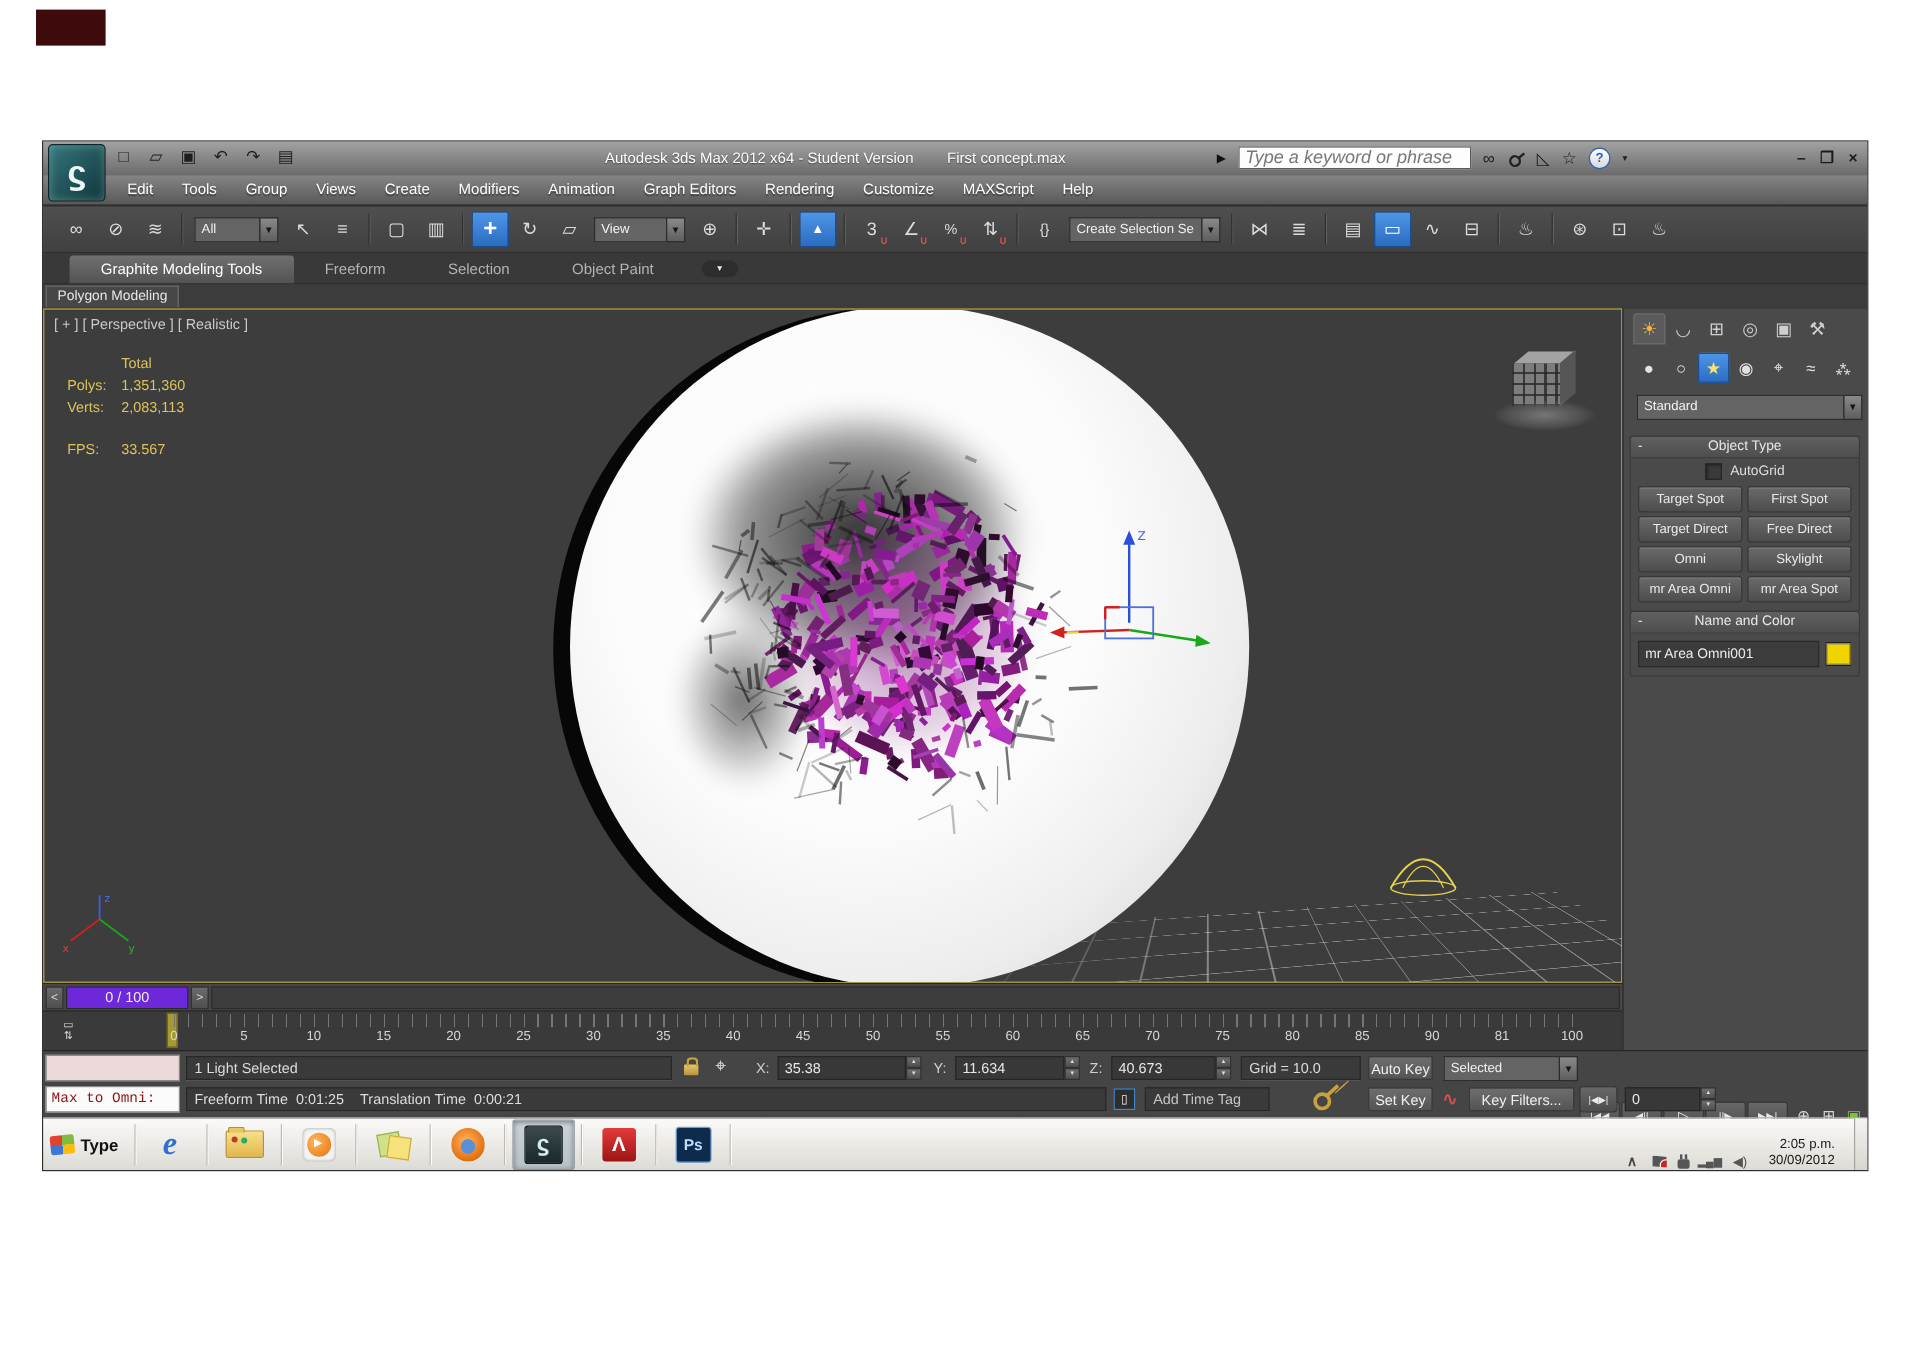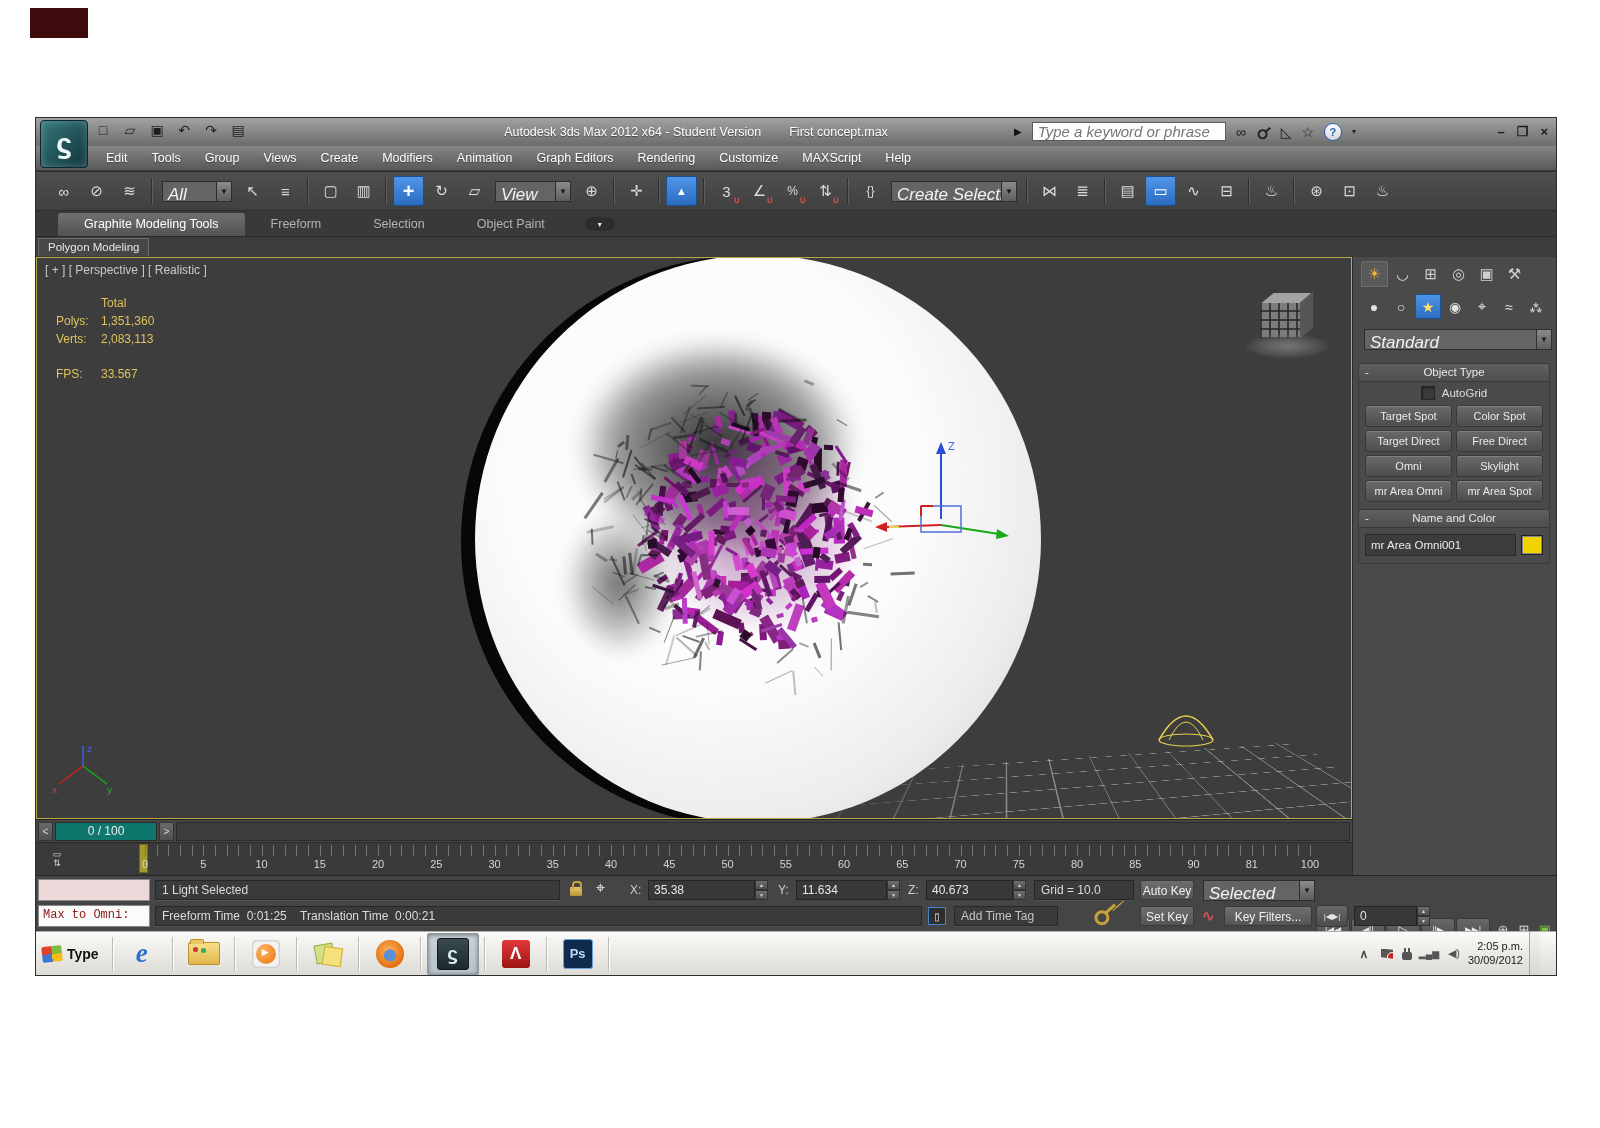"All" .dd .val { font-size: 17px -> 11px; font-style: italic -> none }
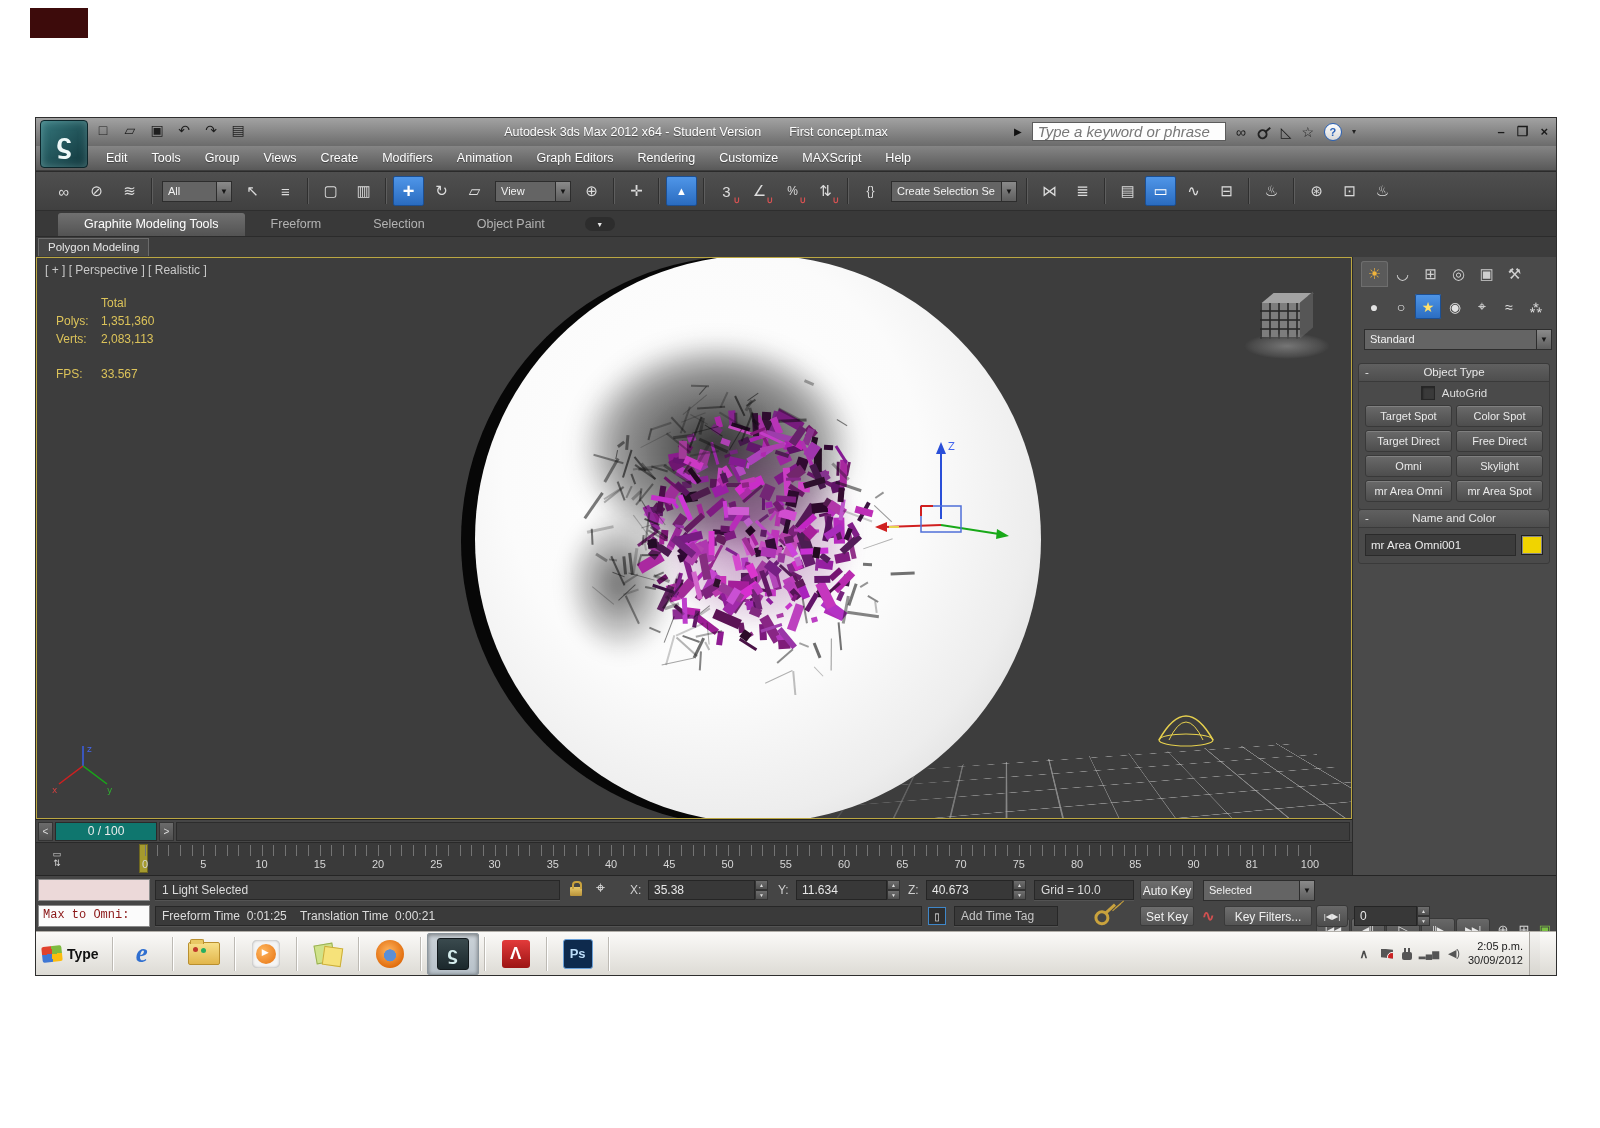"Color Spot" div.obtn { text: Color -> First }
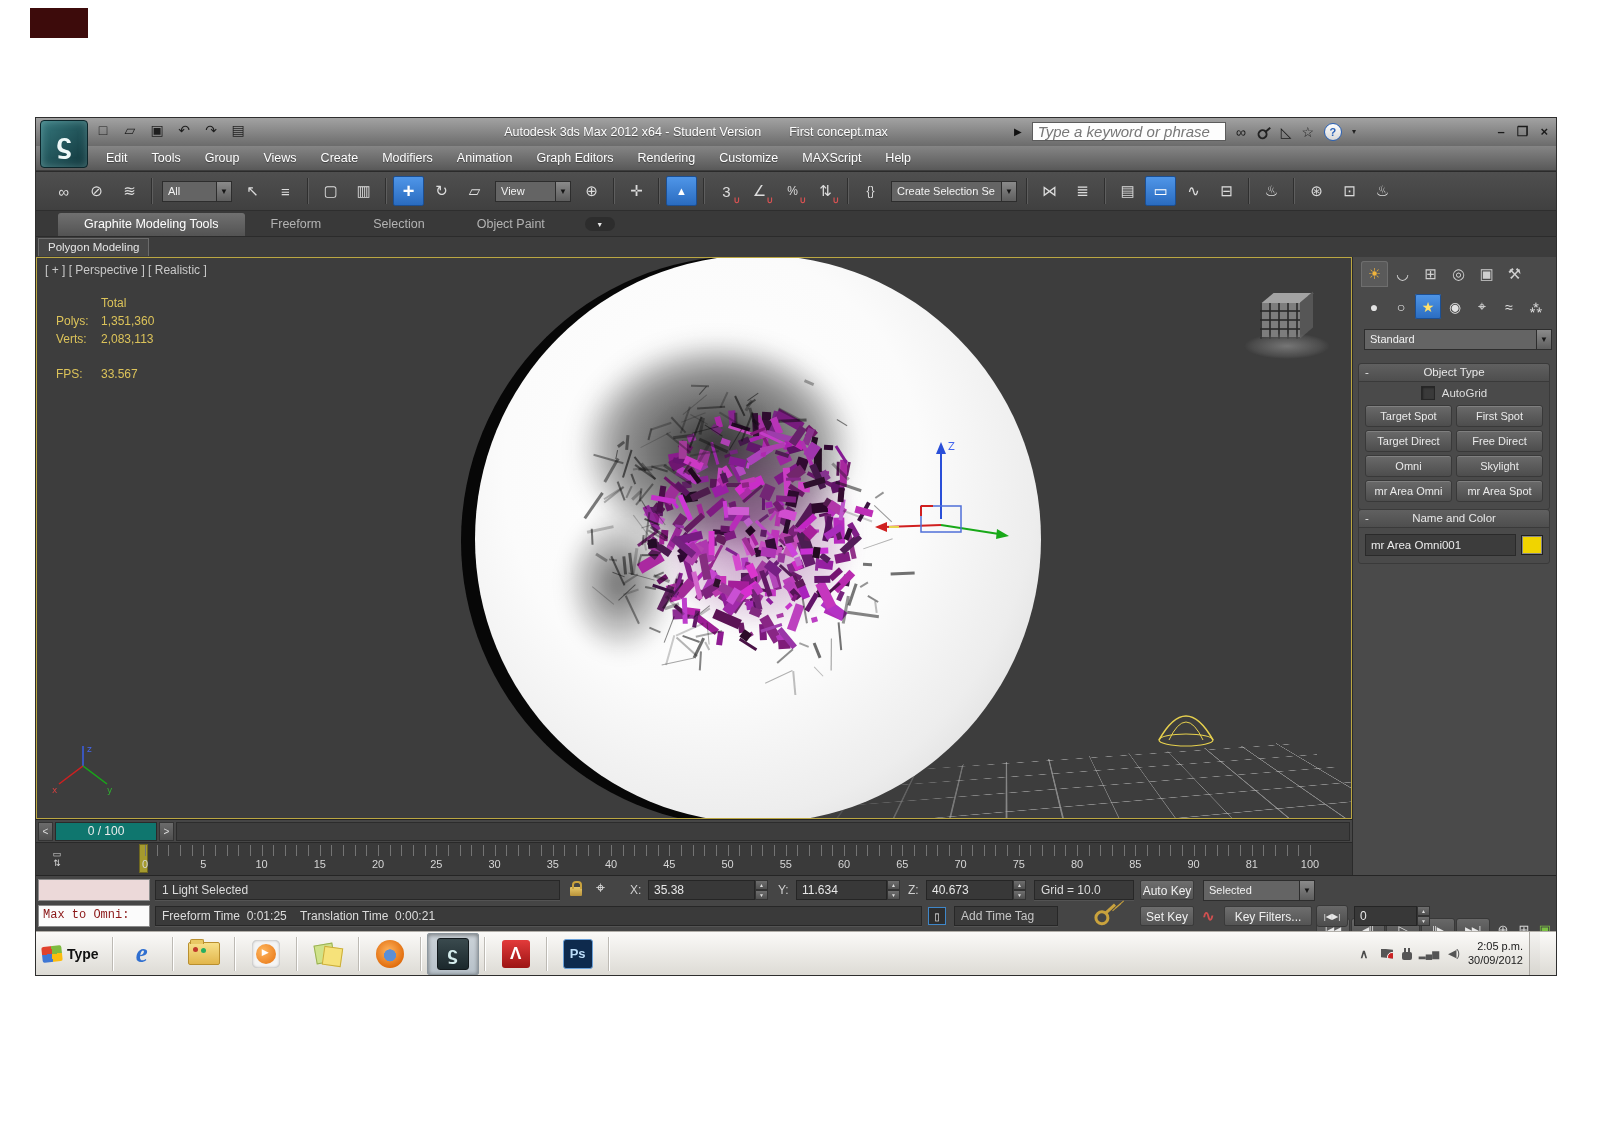"0 / 100" .ts-display { background: #0f766e -> #6d28d9 }
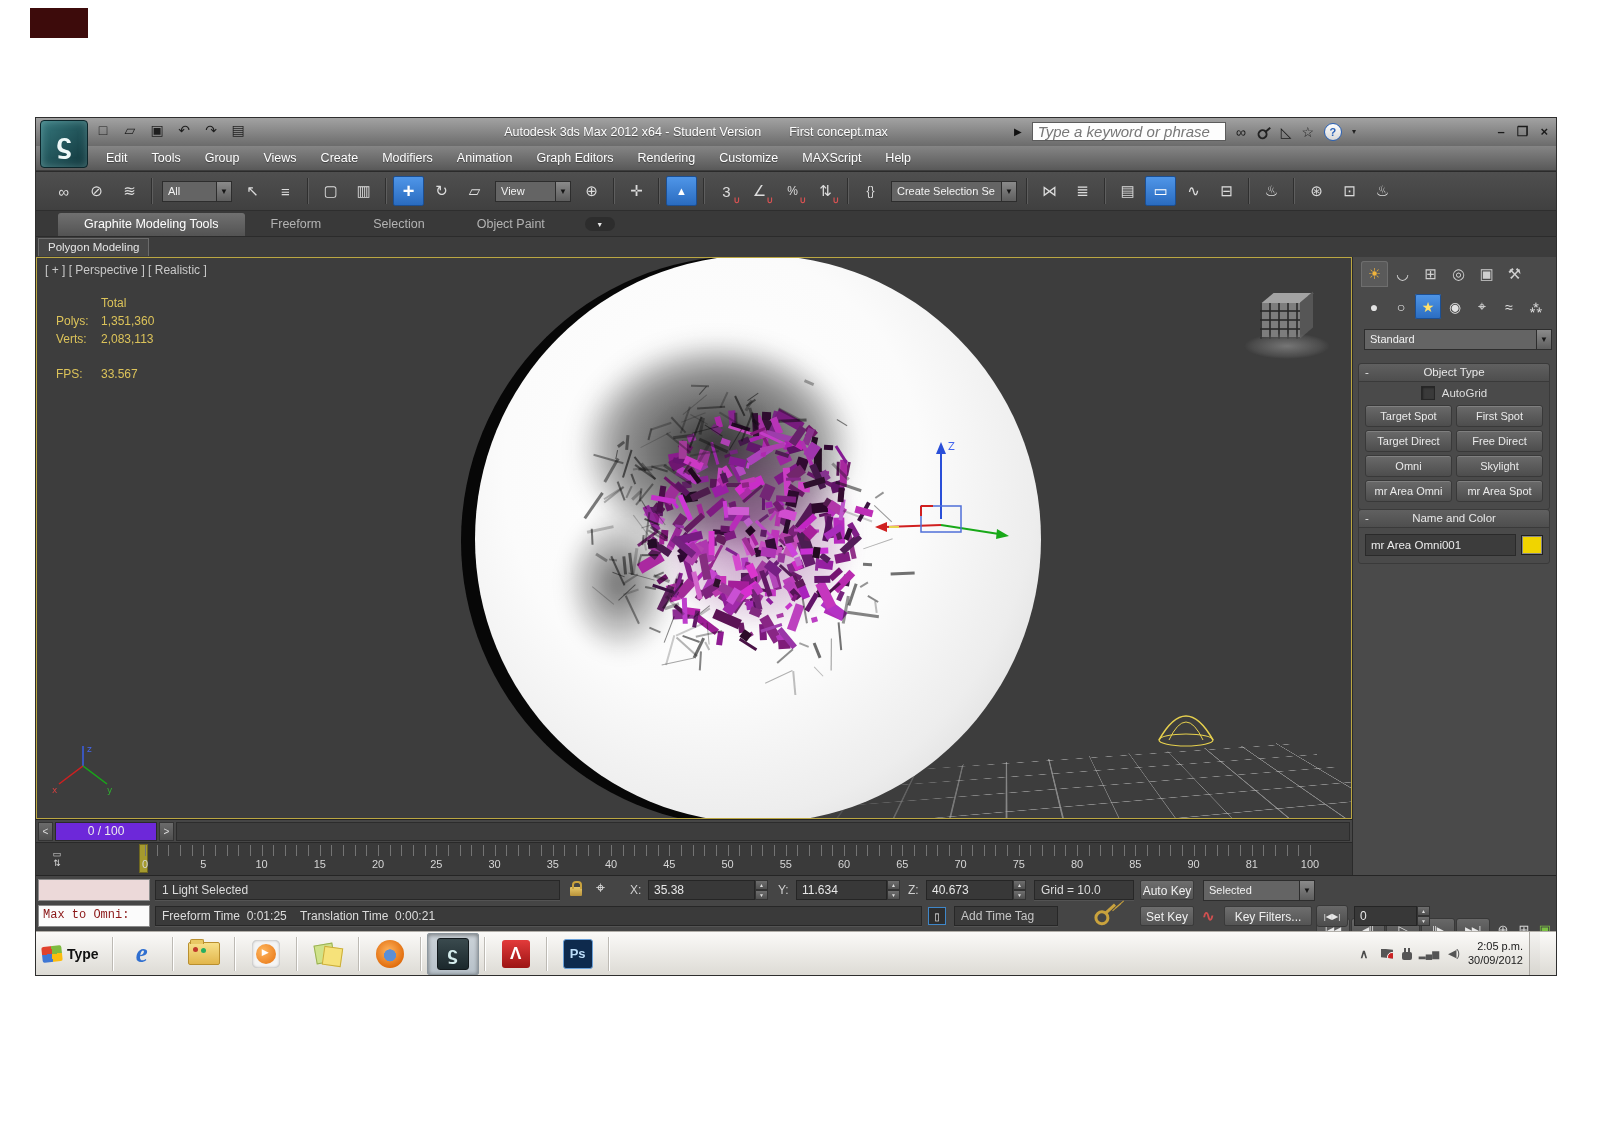"2:05 p.m." .tray { align-items: center -> flex-end; gap: none -> 10px; padding-right: 16px -> 0 }
